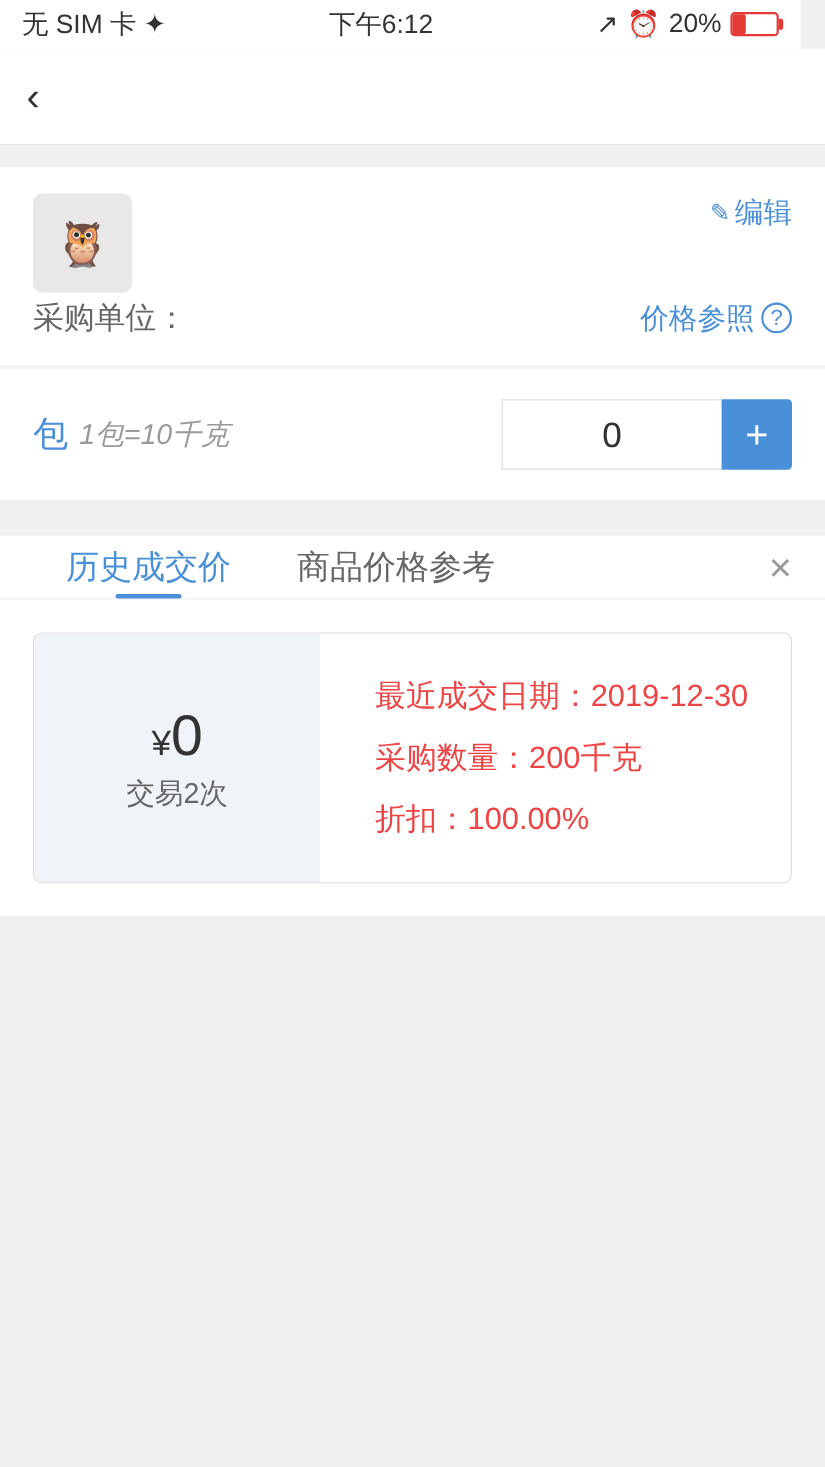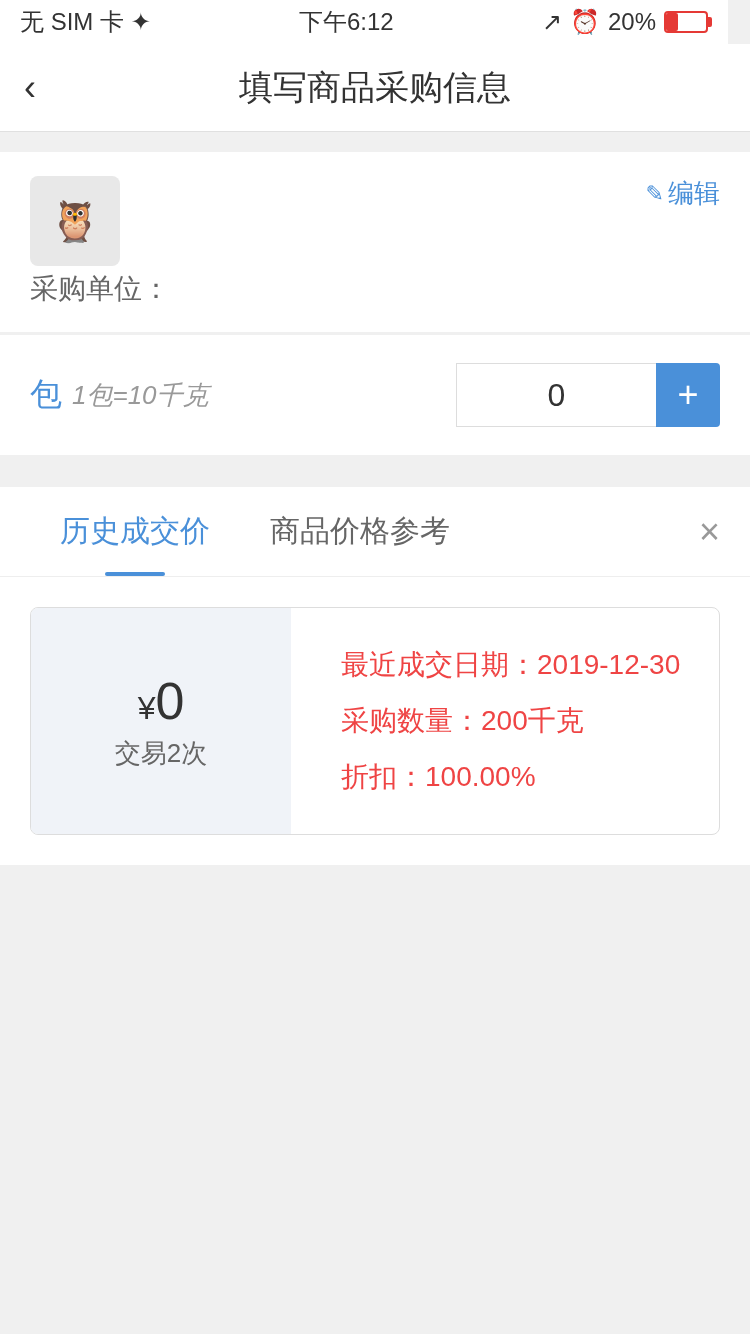"填写商品采购信息" span.nav-title { html: <span>填写商品采购信息</span> -> none }
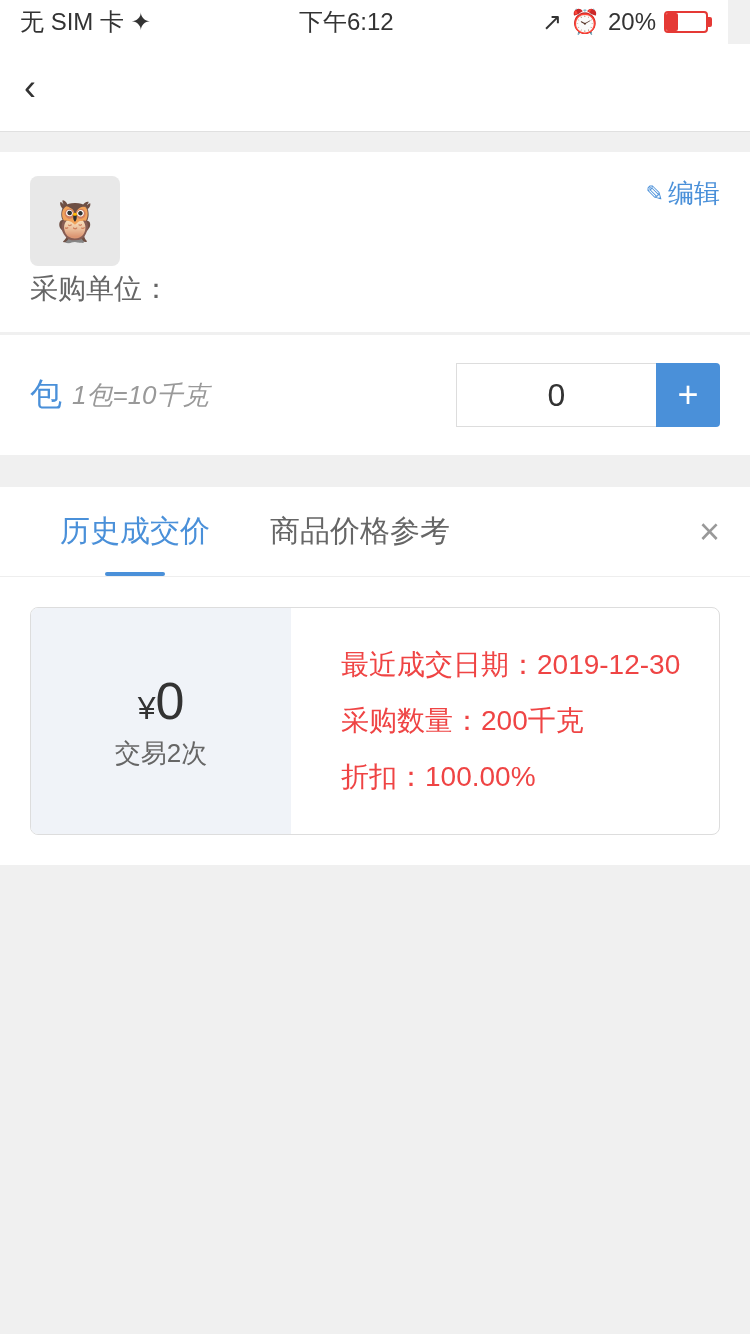"价格参照" div.price-ref-btn { html: none -> <div> <span>价格参照</span> <span>?</span> </div> }
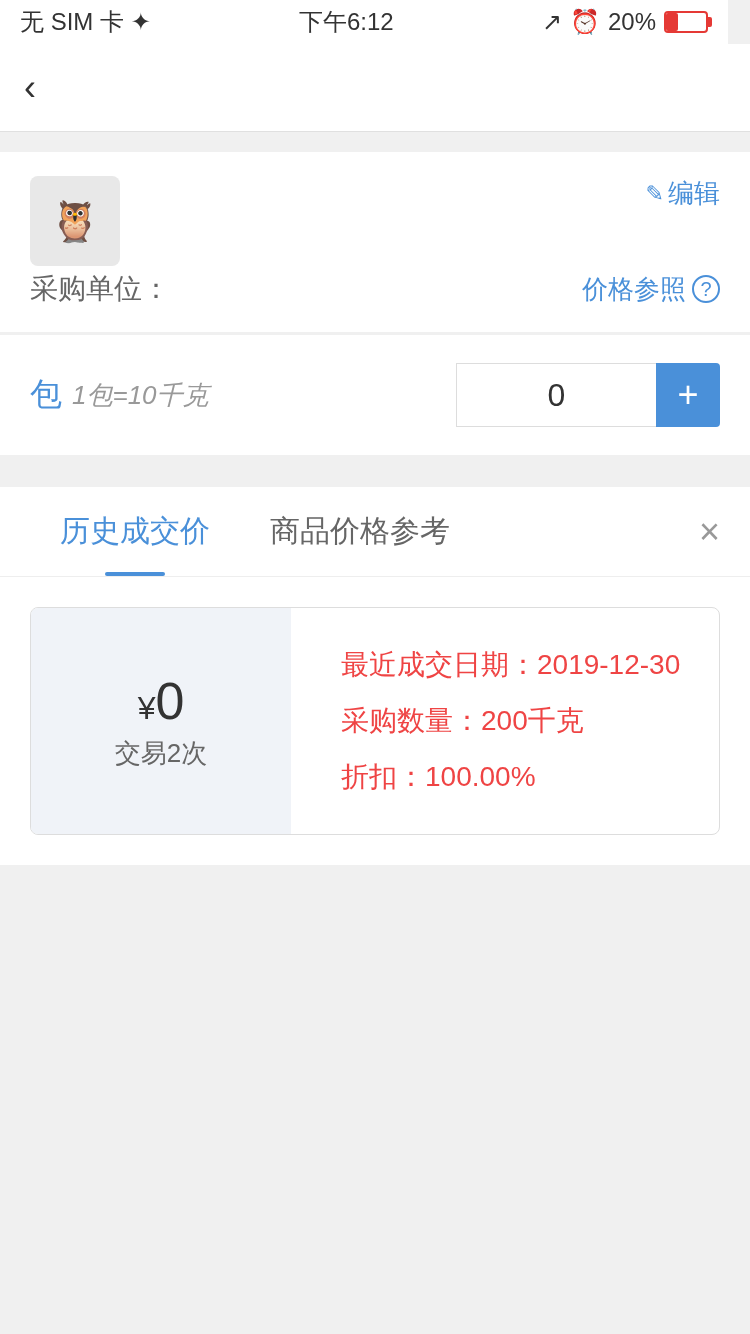"历史成交价" .tab-item { padding: 24px 30px -> 8px 30px }
